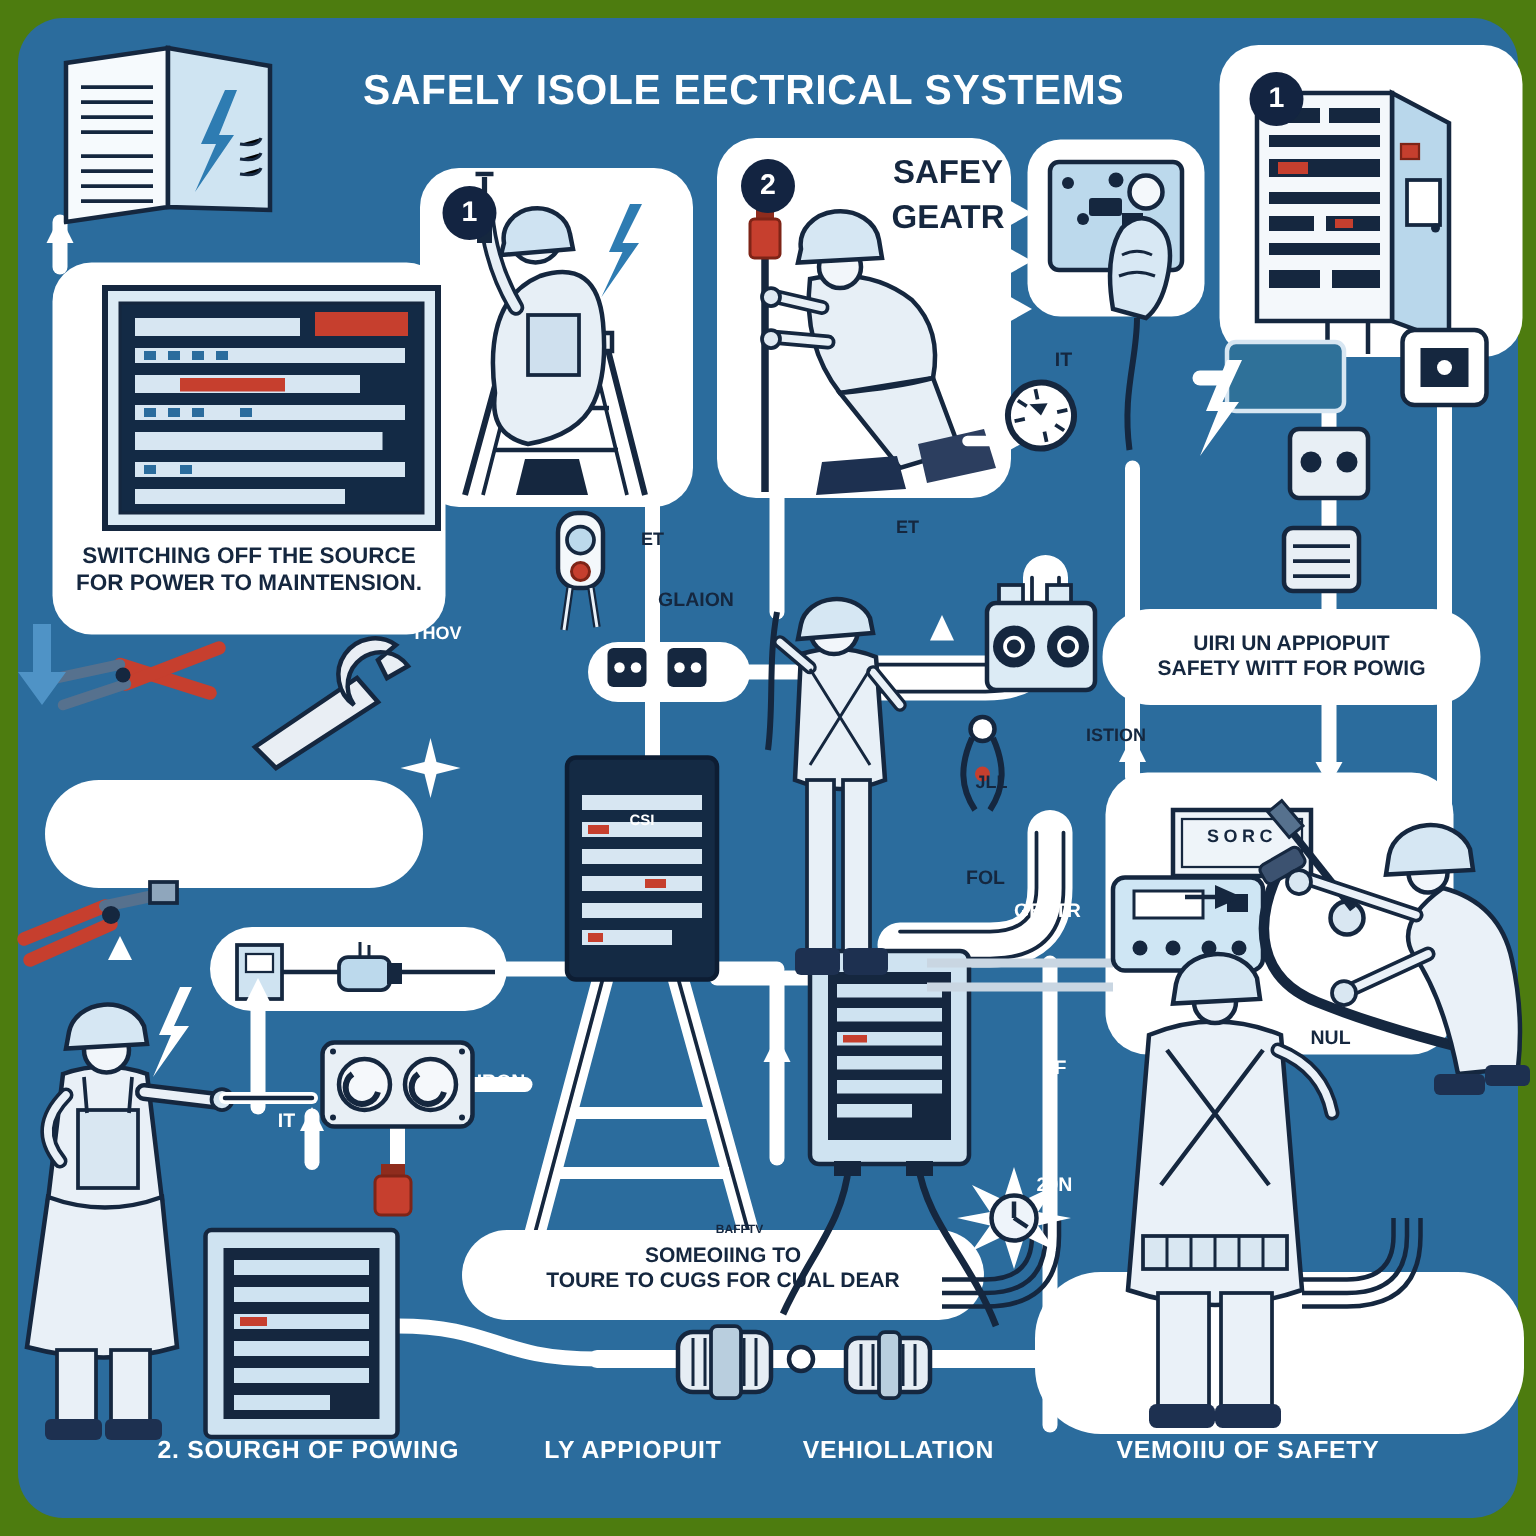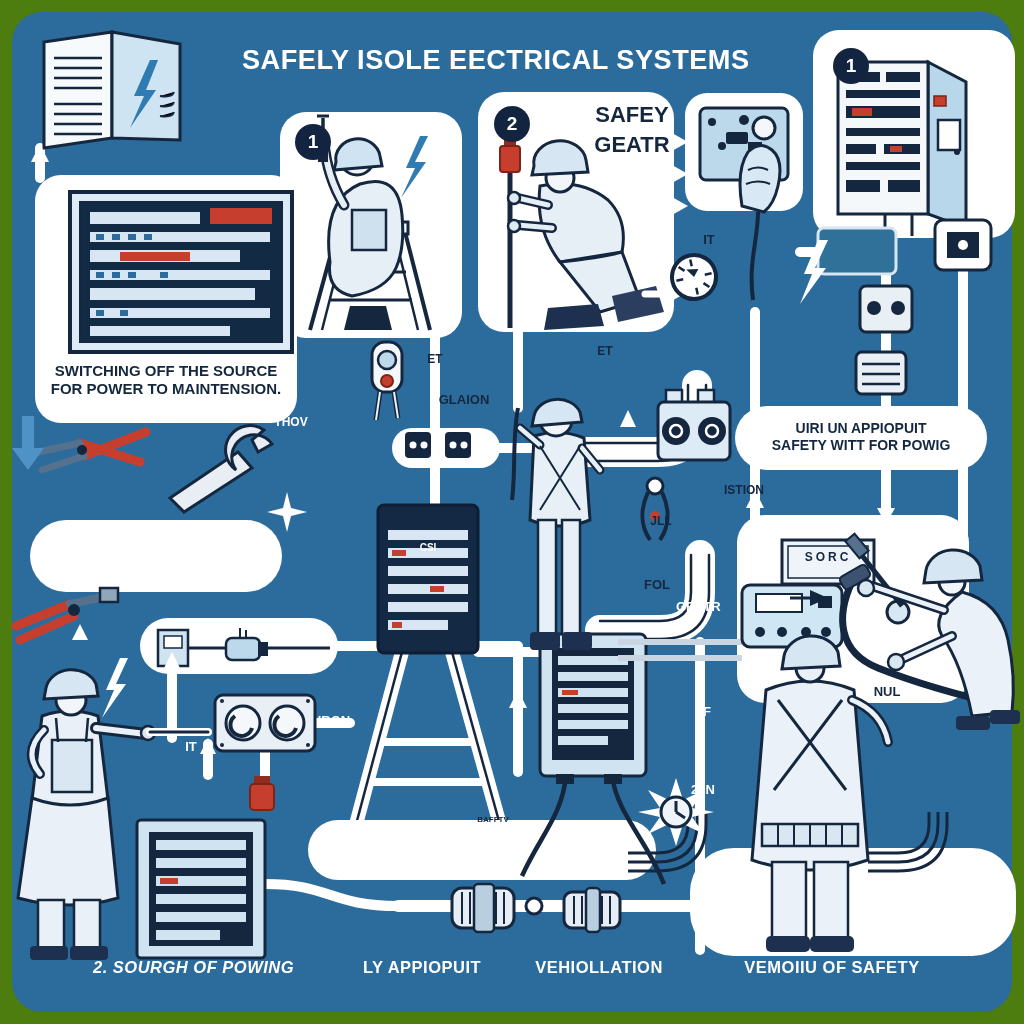"SOMEOIING TO" div.txt { html: none -> <div>SOMEOIING TO TOURE TO CUGS FOR CUAL DEAR</div> }
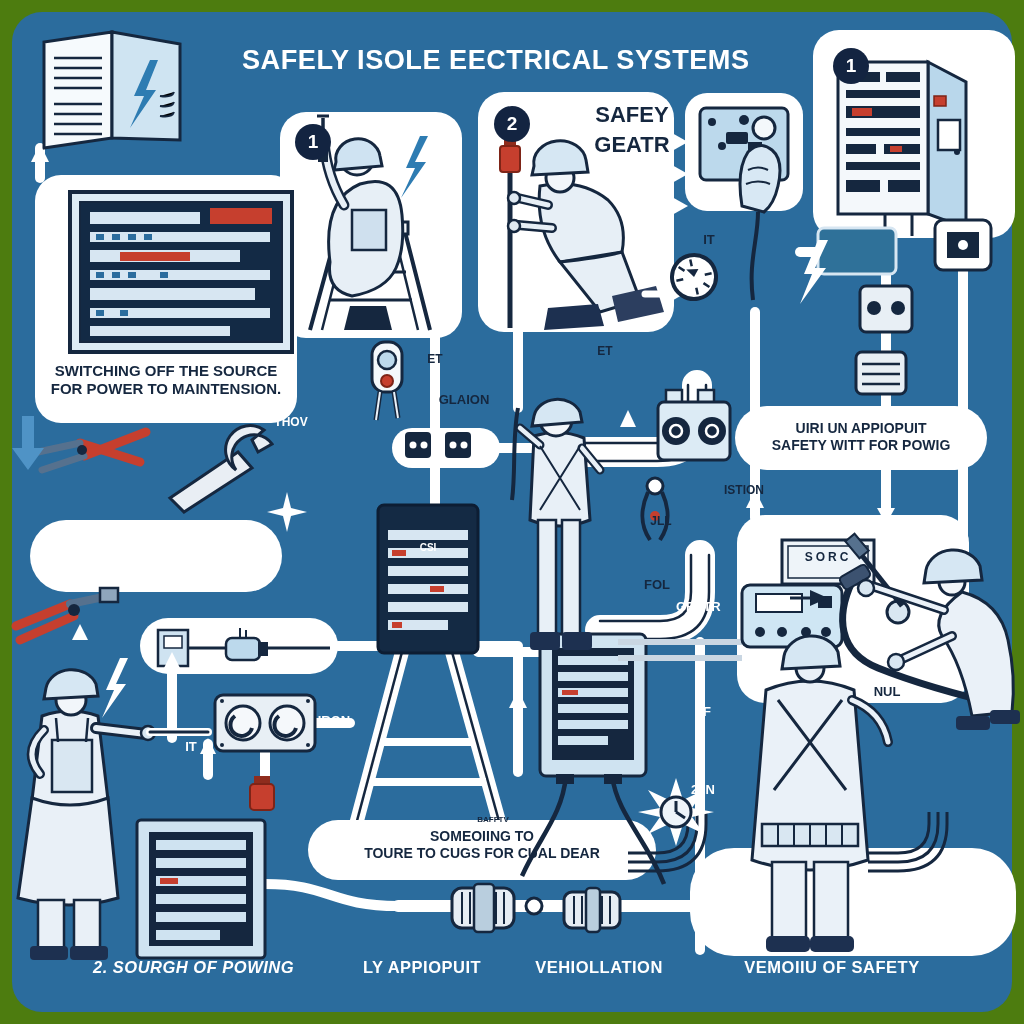"2. SOURGH OF POWING" div.footer { font-style: italic -> none; left: 93px -> 105px }
